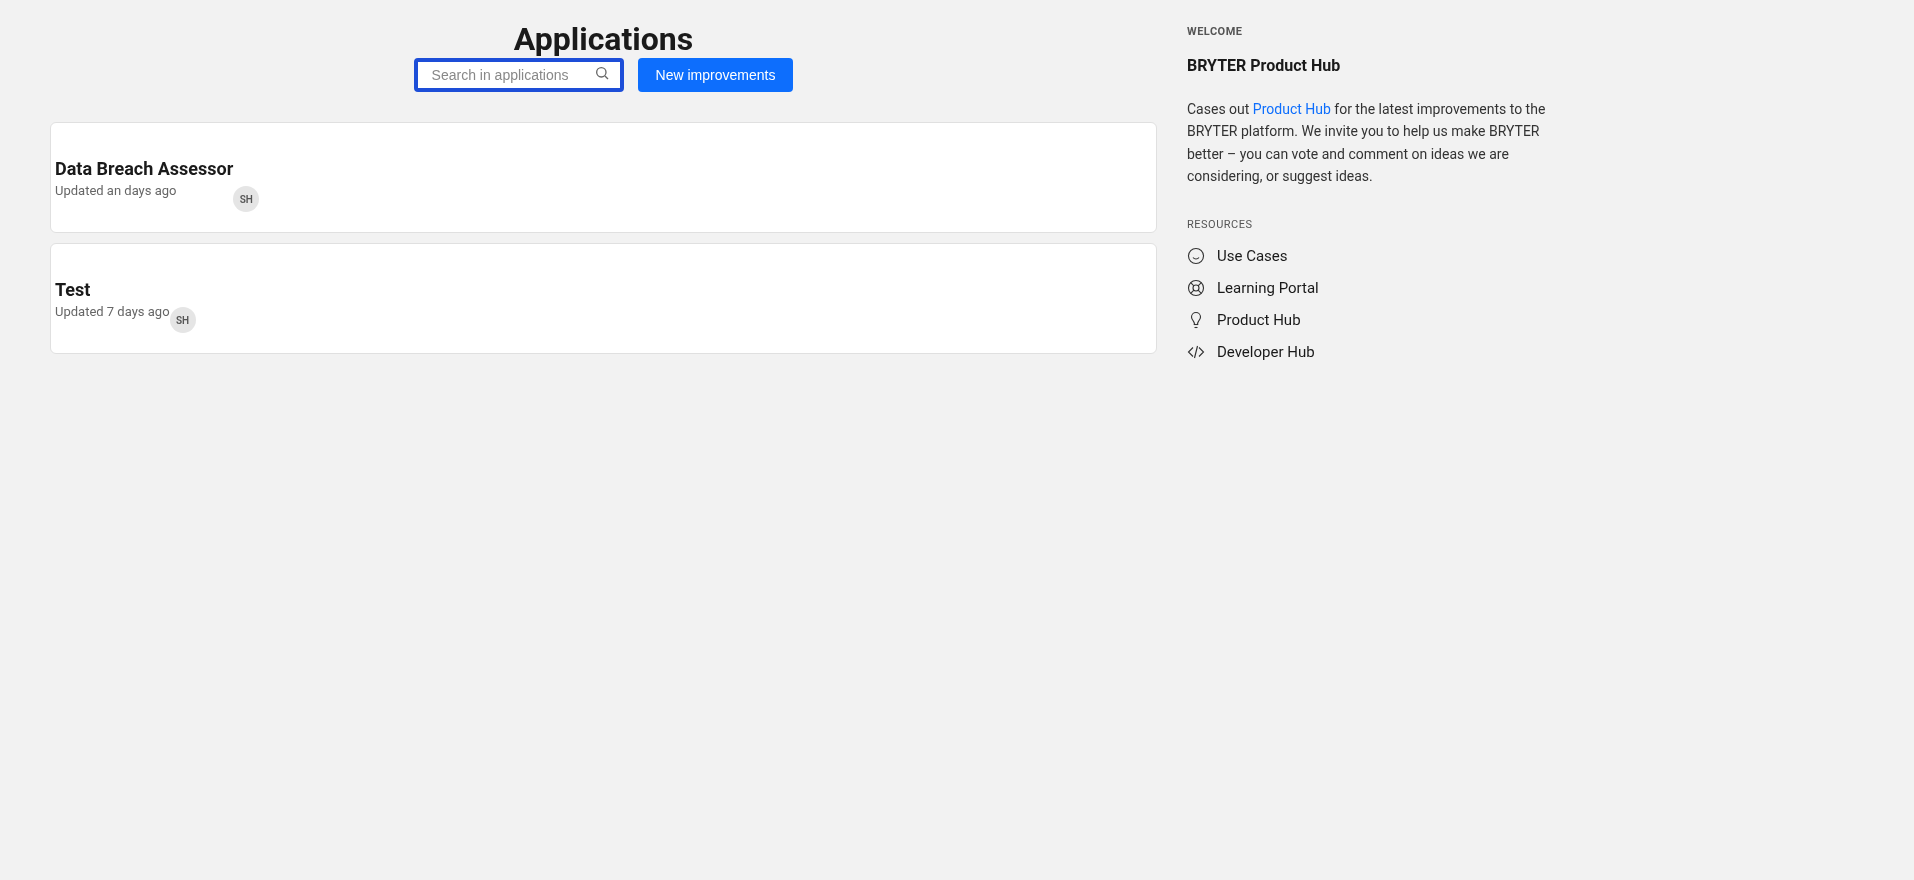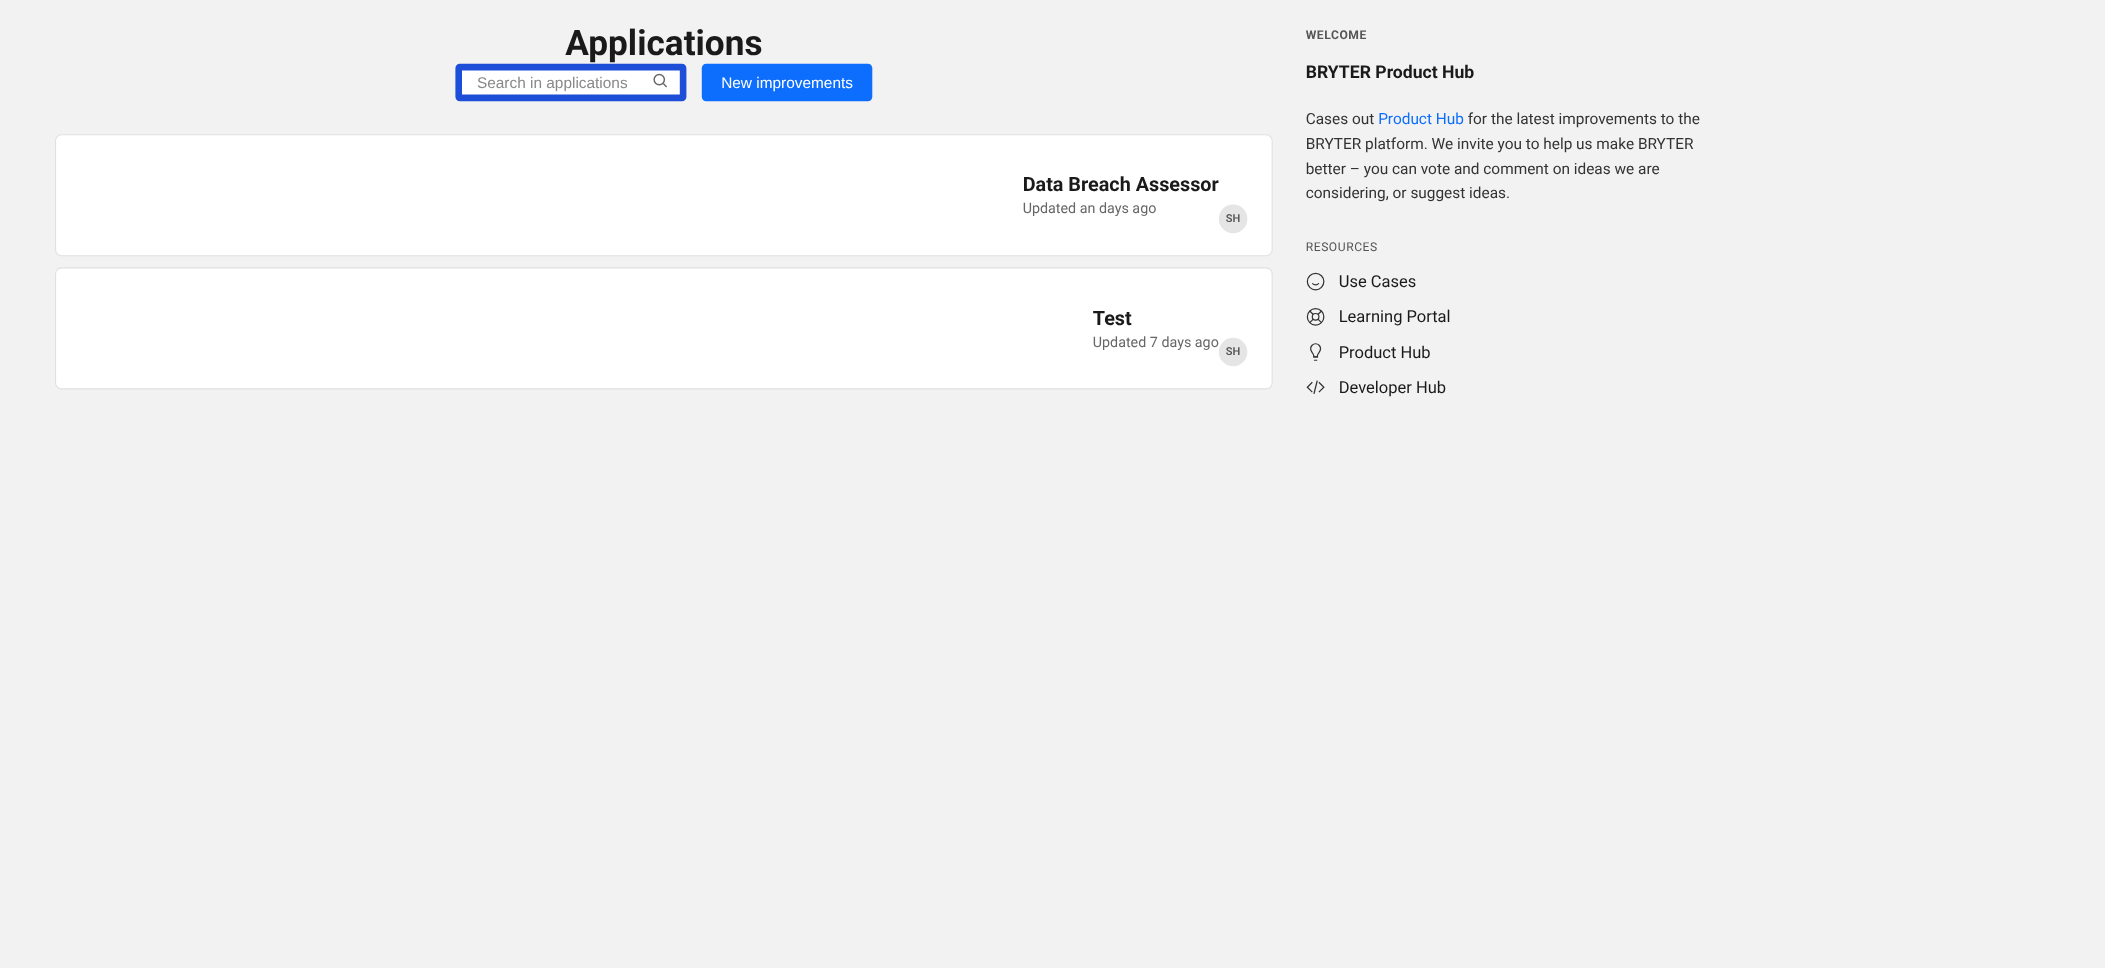"Search in applications" .search-box { border: 6px solid #1d4ed8 -> 4px solid #1d4ed8 }
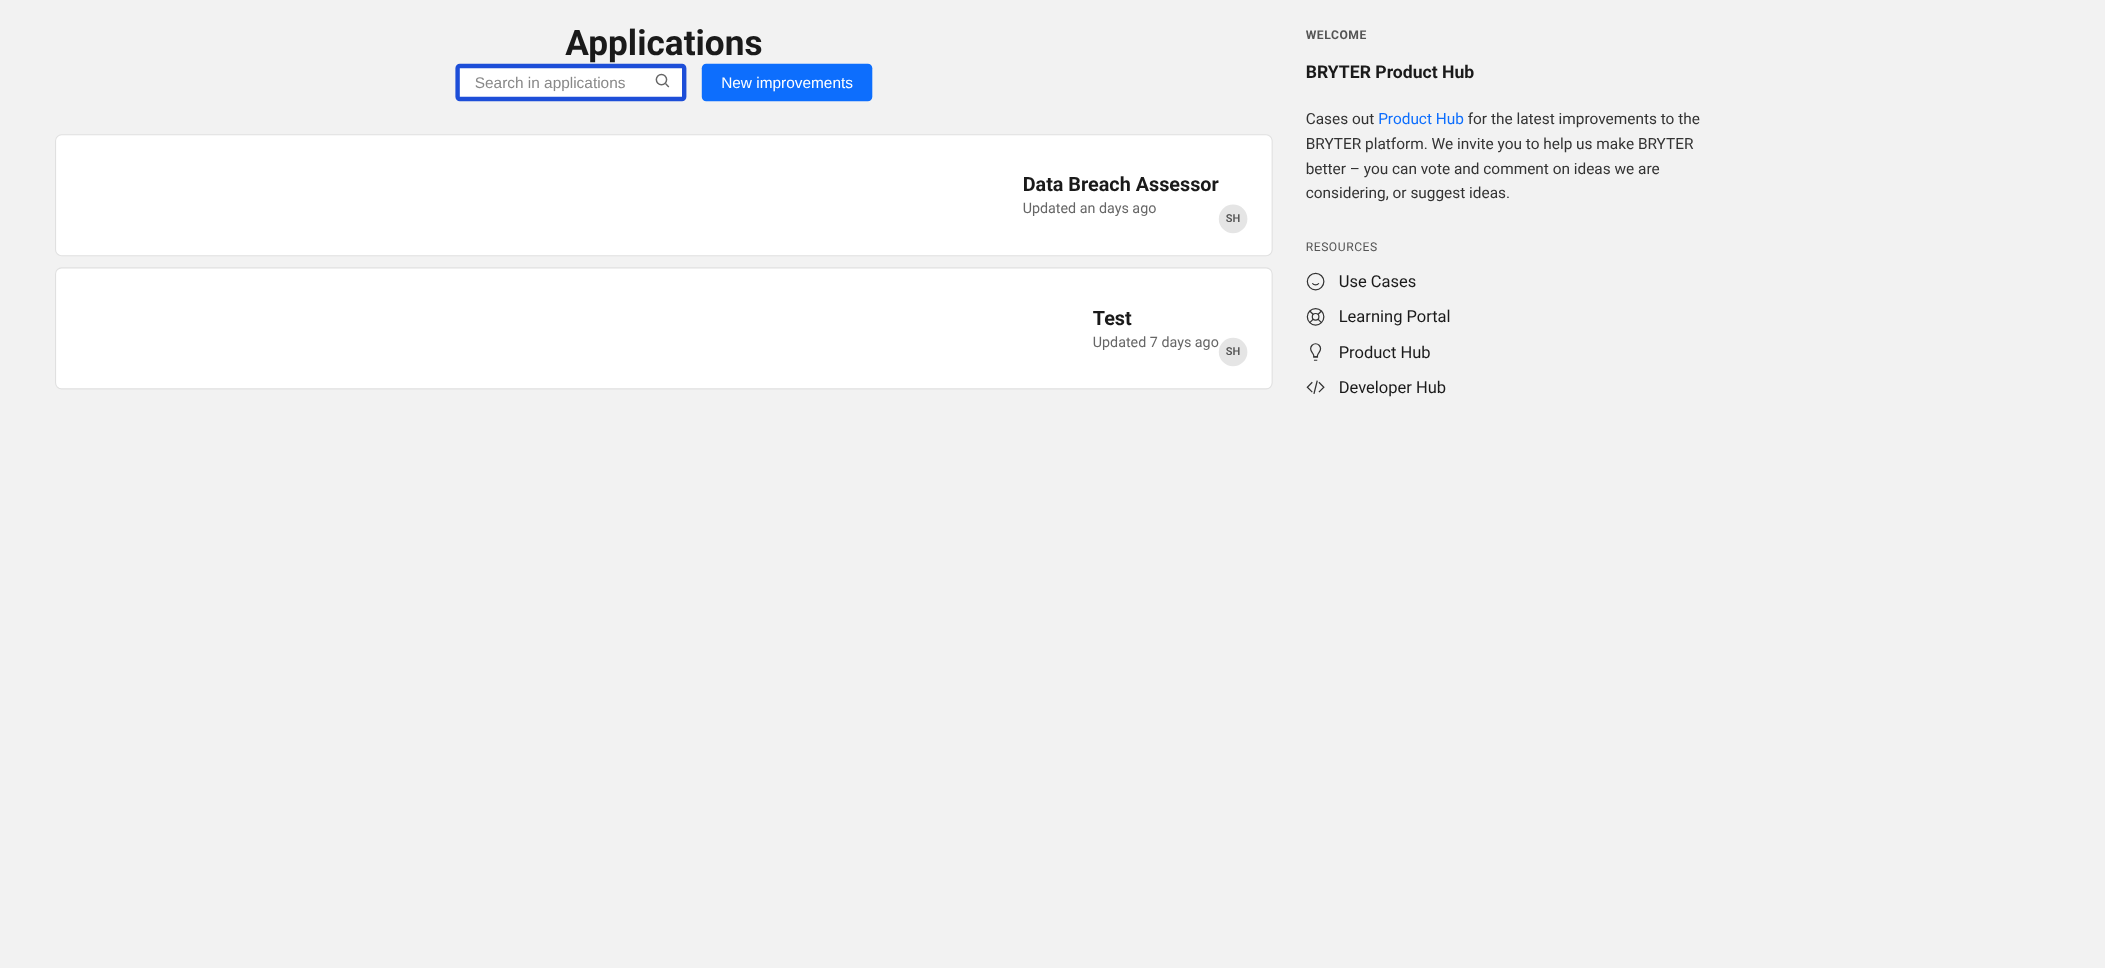"Data Breach Assessor" .app-card { justify-content: flex-end -> flex-start; padding: 20px 22px -> 20px 4px }
